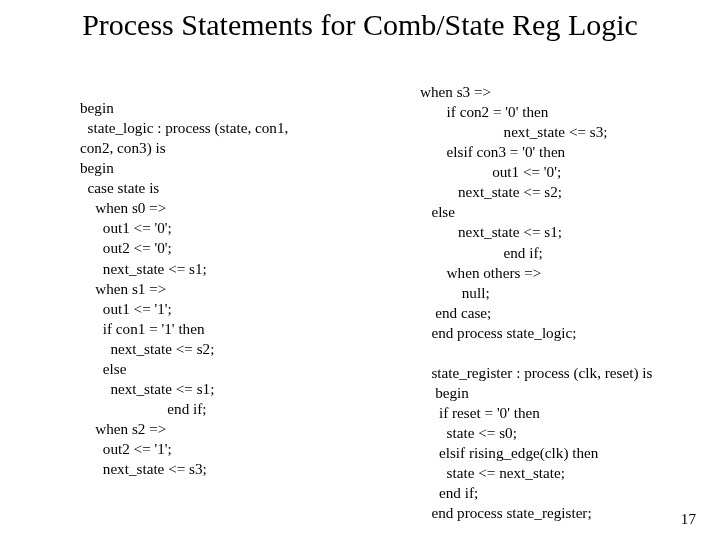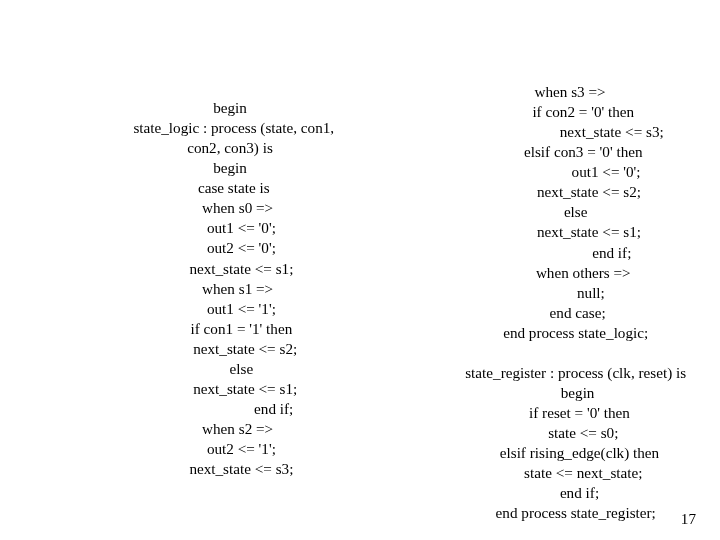"Process Statements for Comb/State Reg" div.title { html: none -> <div>Process Statements for Comb/State Reg Logic</div> }
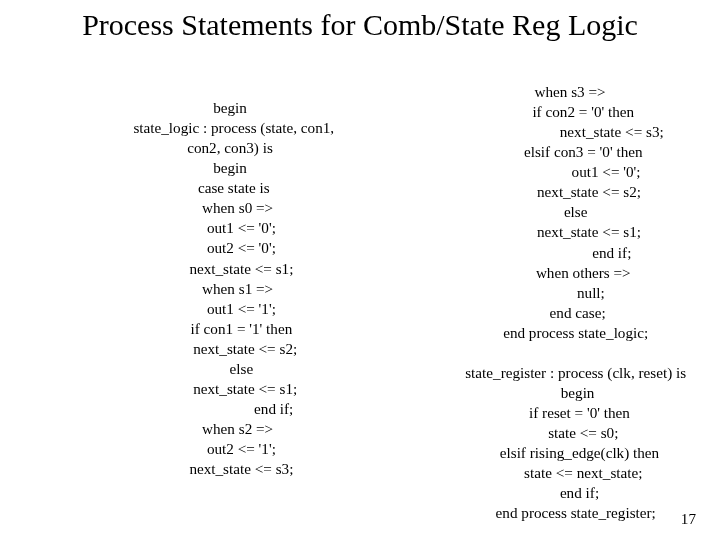"when s3 =>" .col { text-align: center -> none }
